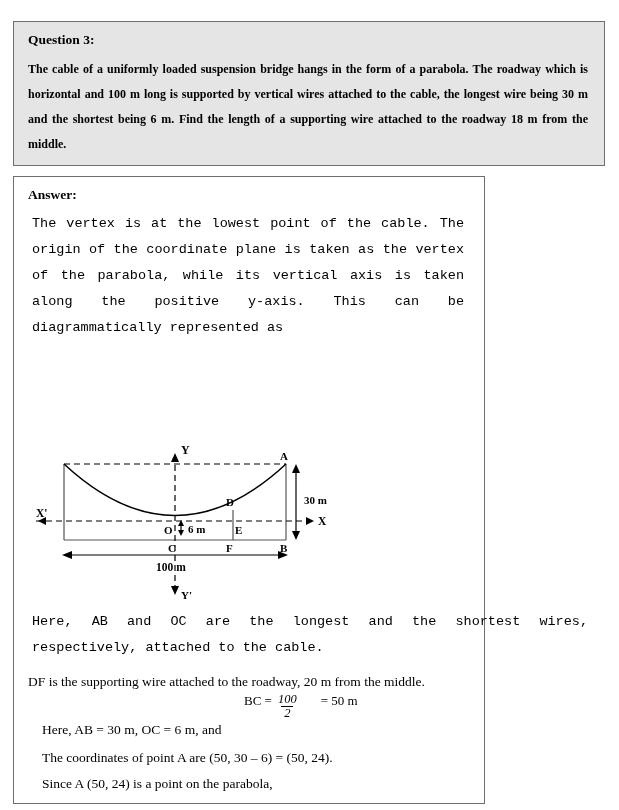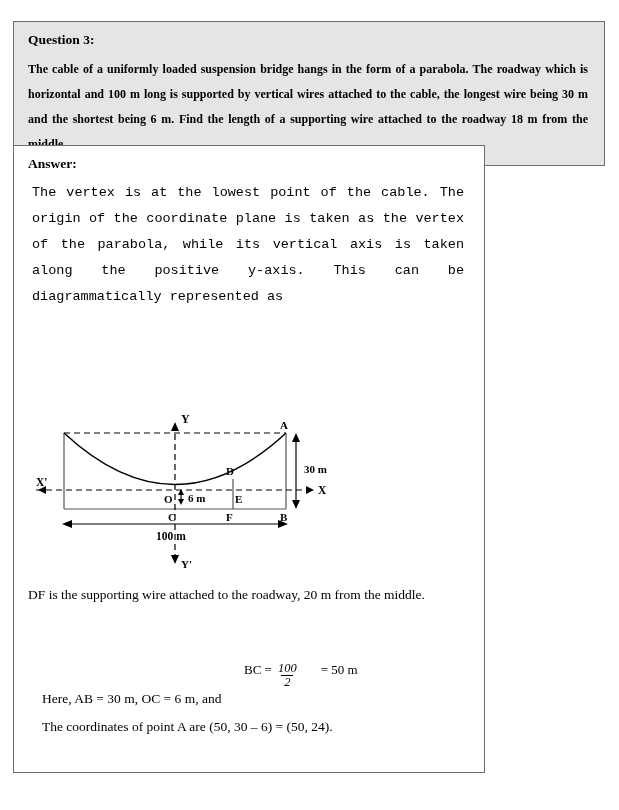"Answer:" .abox { top: 145px -> 176px }
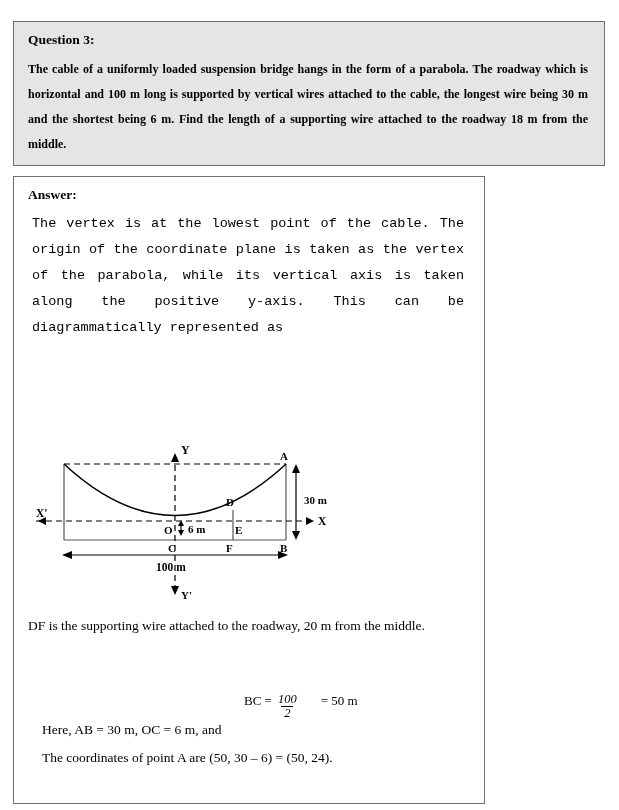"Here, AB and OC are" div.a-para { html: none -> <div>Here, AB and OC are the longest and the shortest wires, respectively, attached to the cable.</div> }
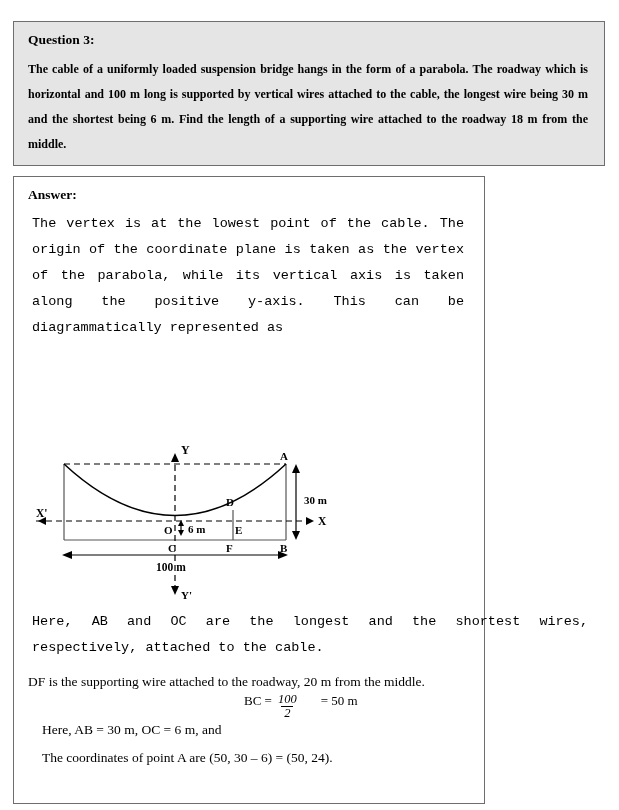"Since A (50, 24) is" div.a-line { html: none -> <div>Since A (50, 24) is a point on the parabola,</div> }
